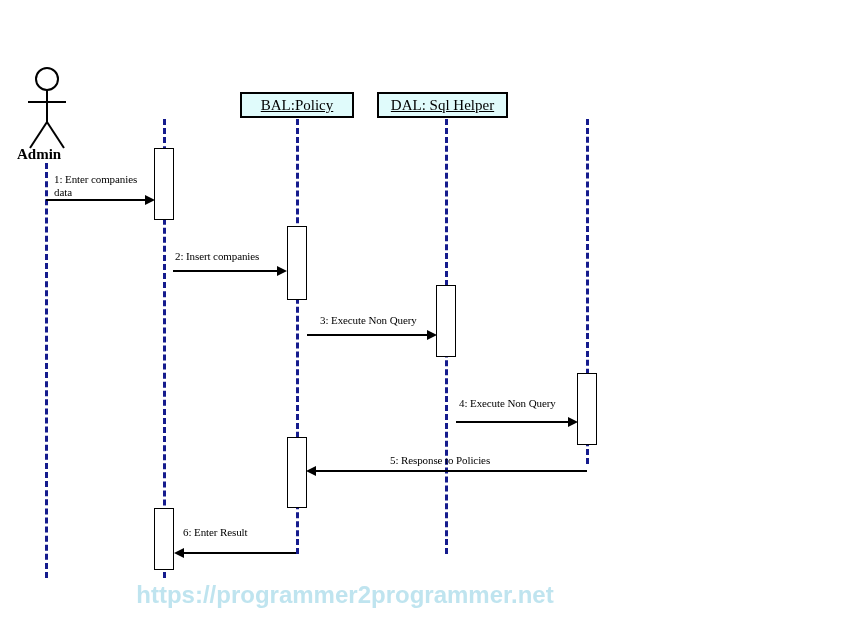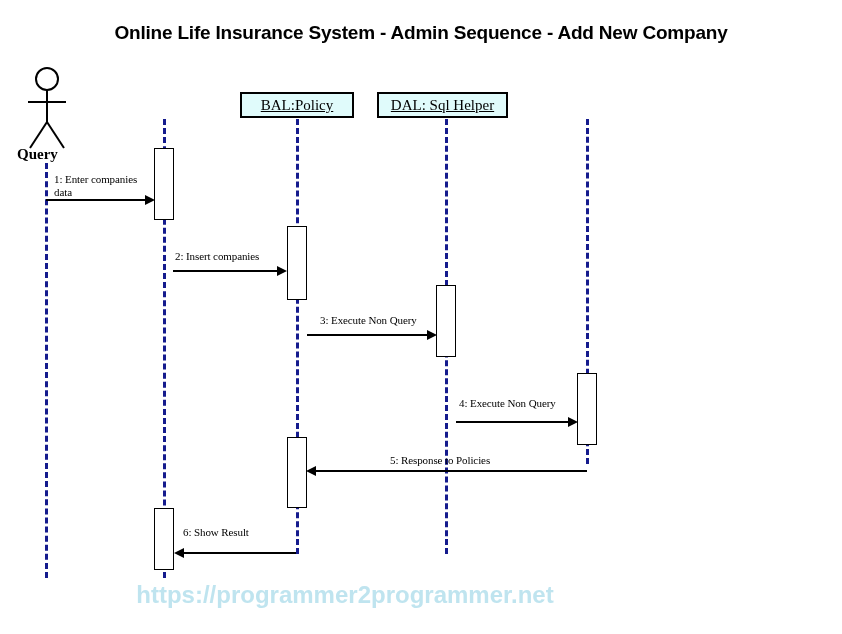"Online Life Insurance System -" div.title { html: <div>Online Life Insurance System - Admin Sequence - Add New Company</div> -> none }
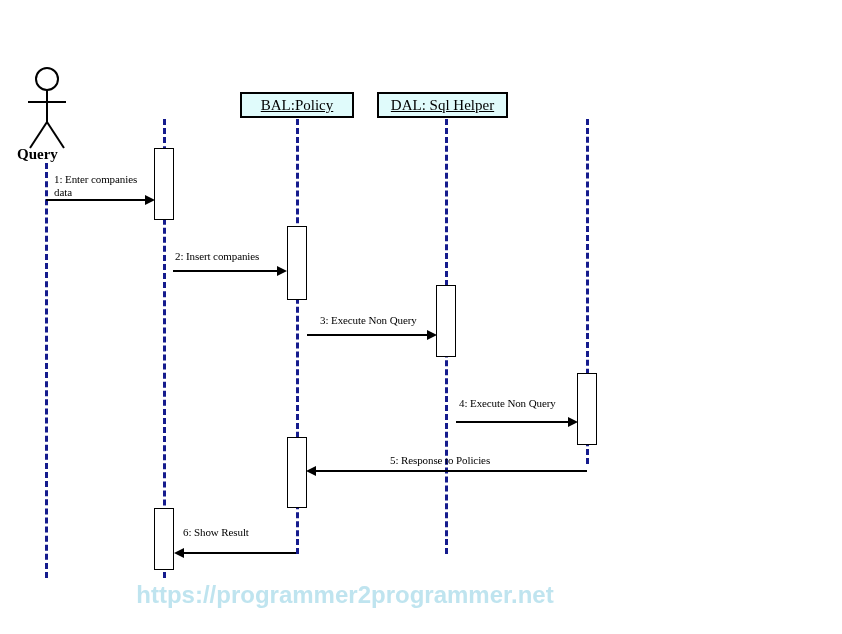"Query" div.actor-label { text: Query -> Admin }
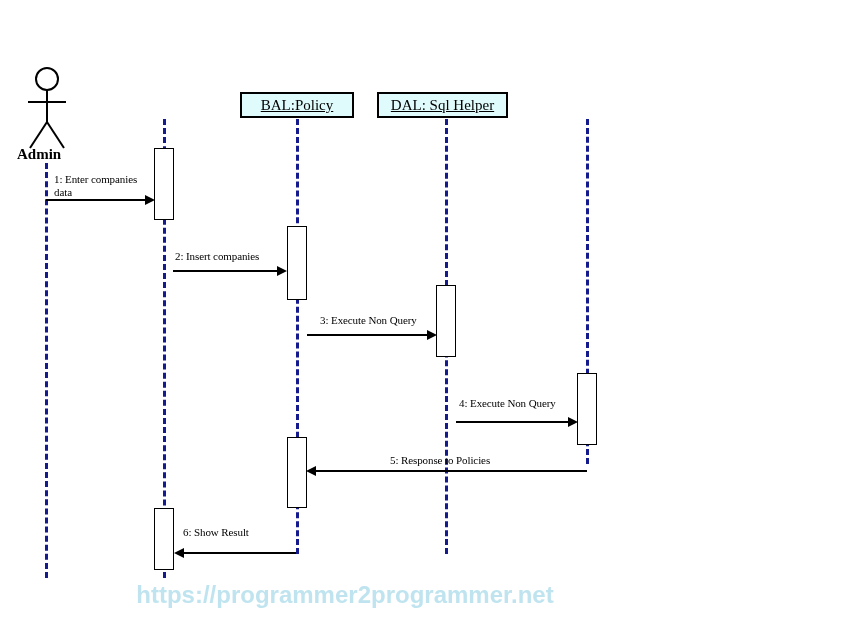"6: Show Result" div.msg-label { text: Show -> Enter }
